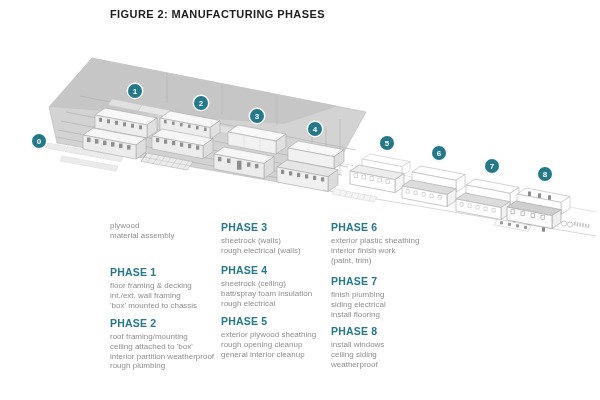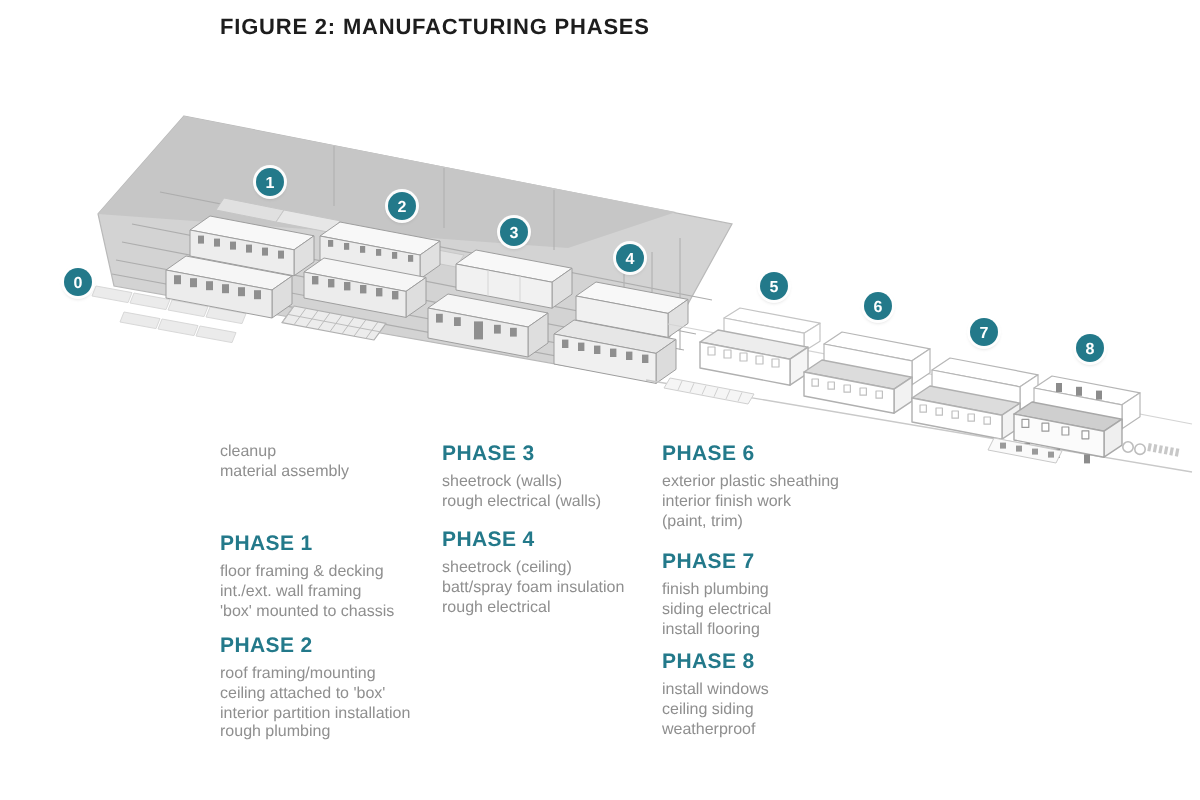"cleanup" div.phase-l { text: cleanup -> plywood }
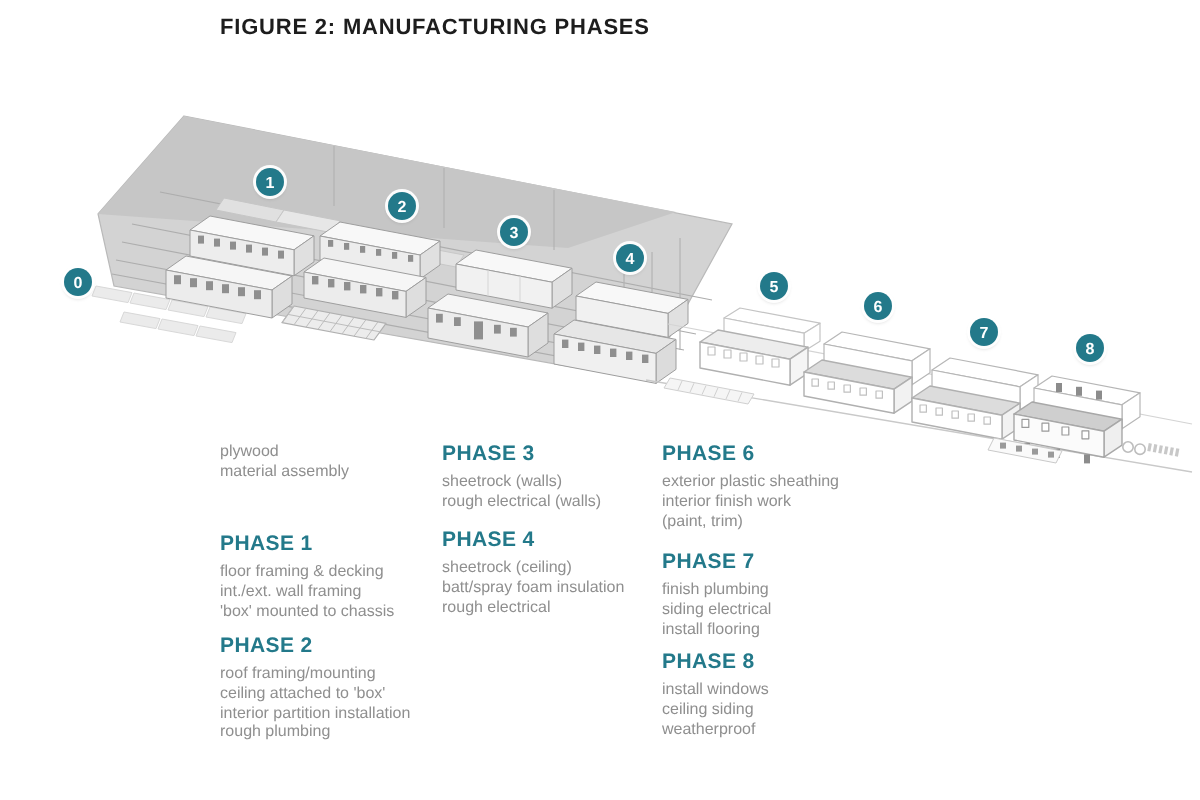"PHASE 5" div.phase { html: none -> <div> <div>PHASE 5</div> <div>exterior plywood sheathing</div> <div>rough opening cleanup</div> <div>general interior cleanup</div> </div> }
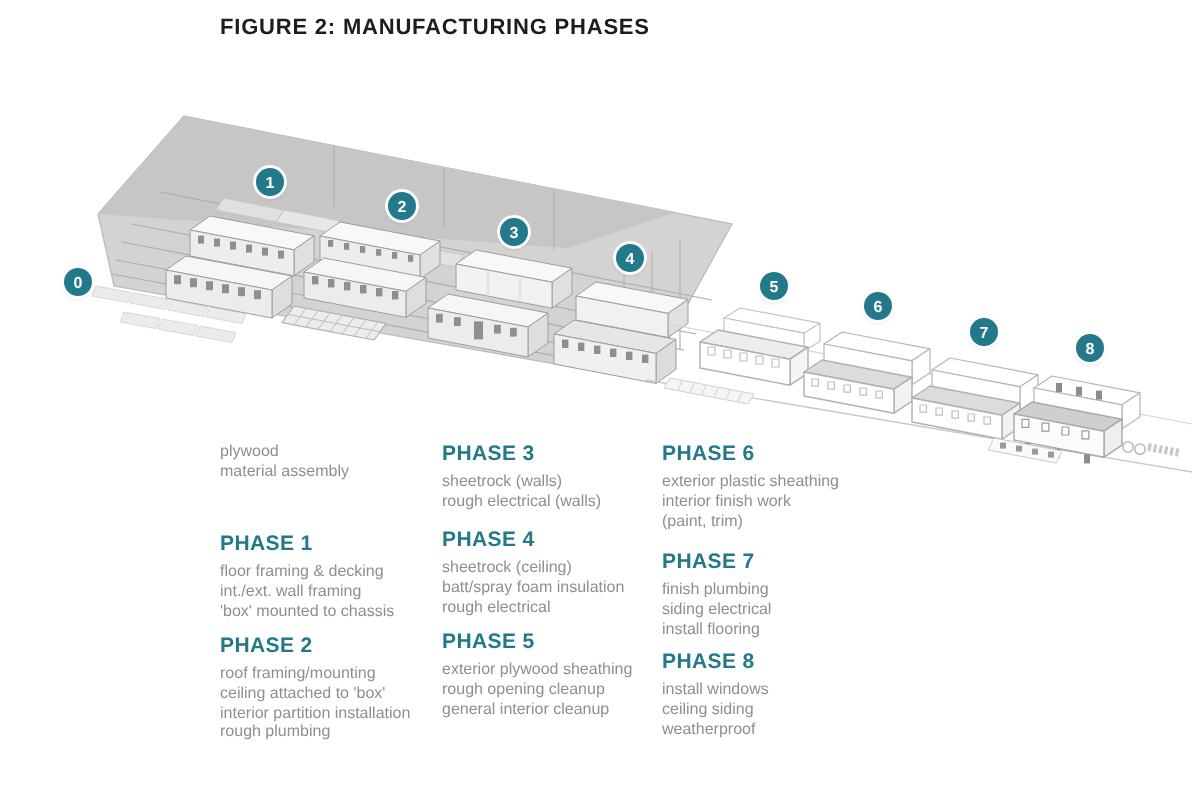"interior partition installation" div.phase-l { text: installation -> weatherproof }
